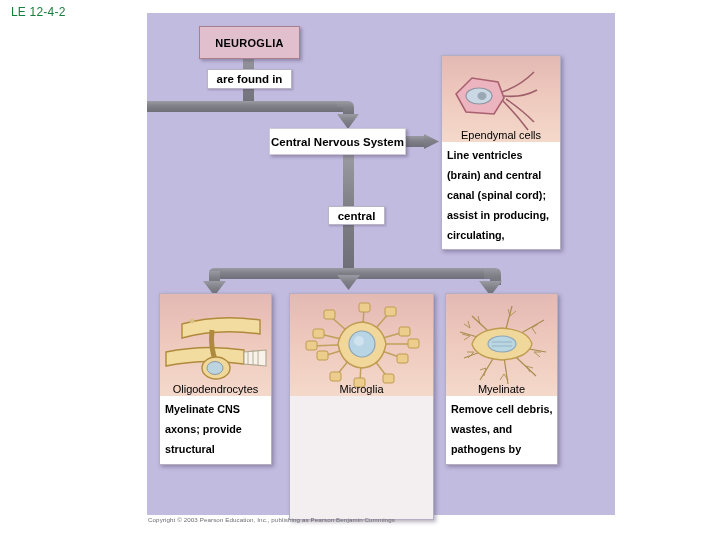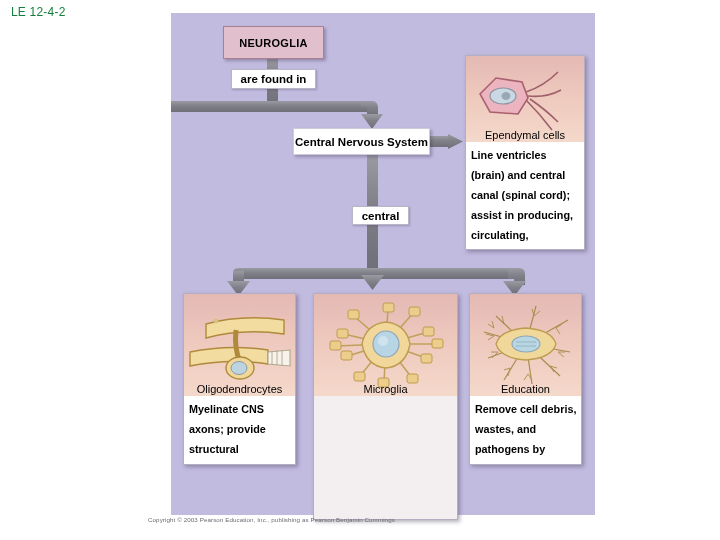"NEUROGLIA" #diagram-canvas { margin-left: 24px -> none; width: 424px -> 468px }
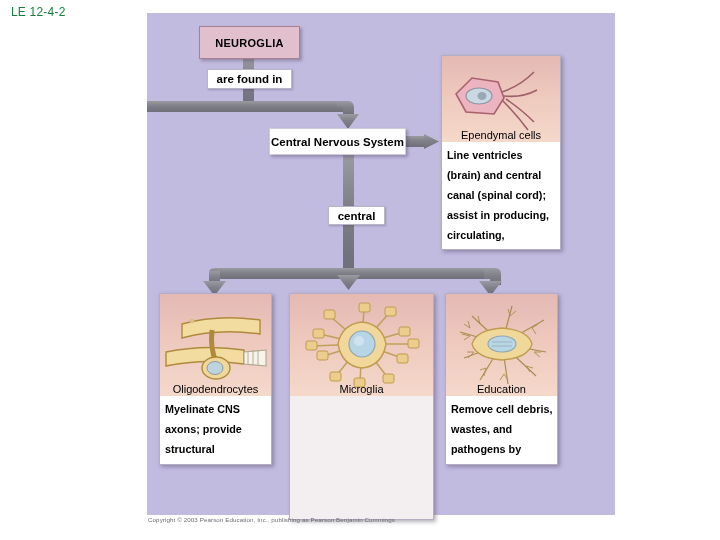"Education" div.panel-title { text: Education -> Myelinate }
